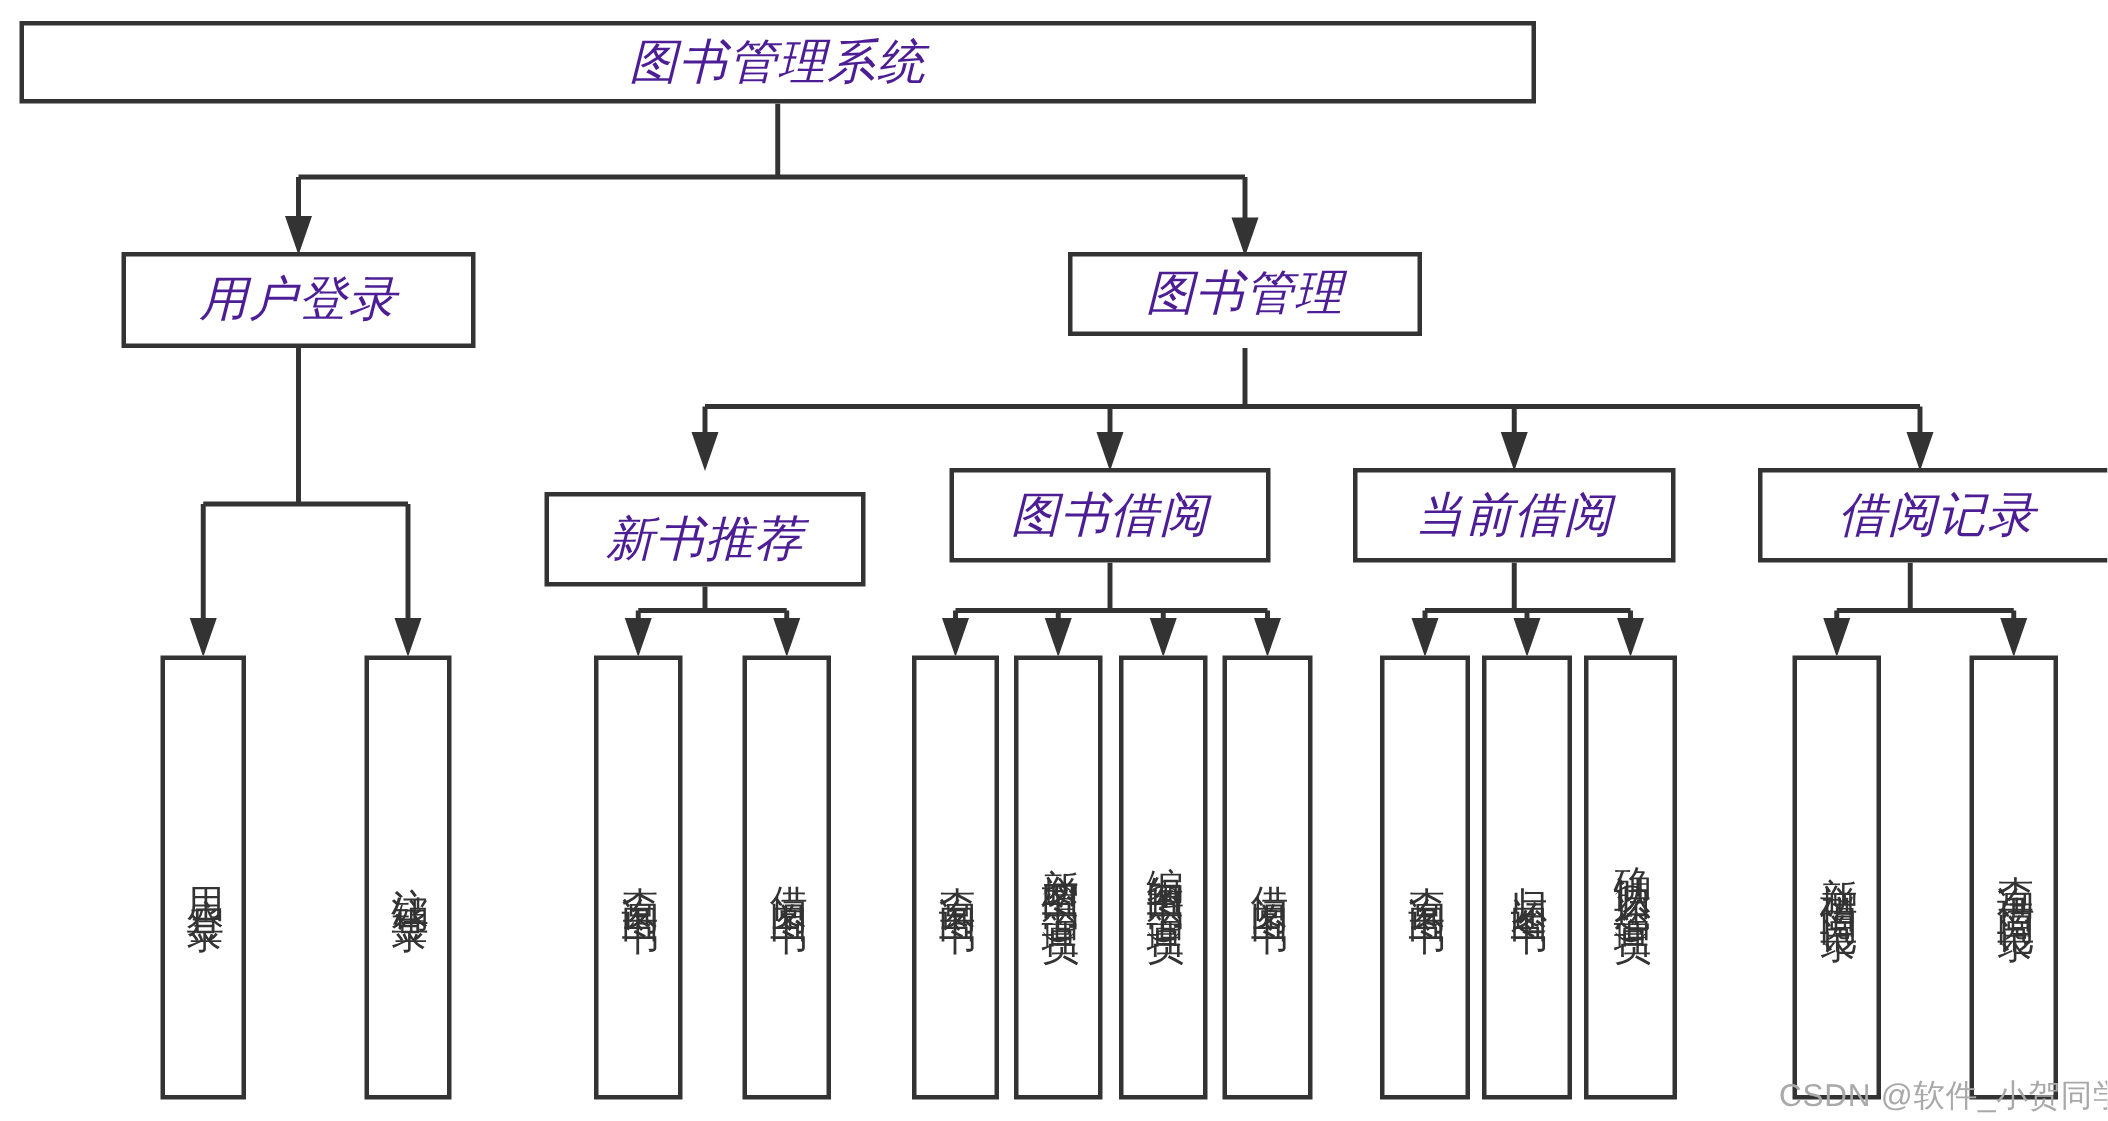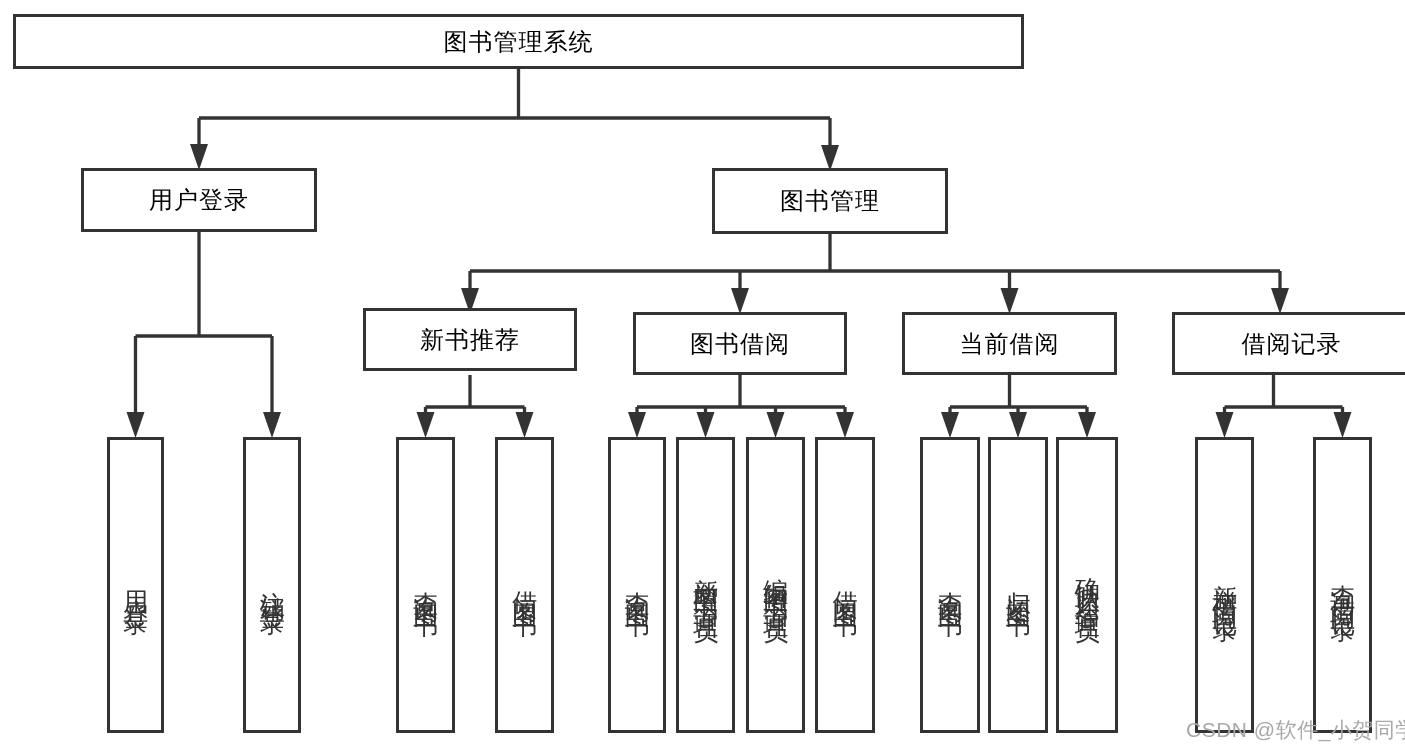"图书管理系统" .h-label { color: #000000 -> #4c1d95; font-size: 24px -> 32px; font-style: none -> italic }
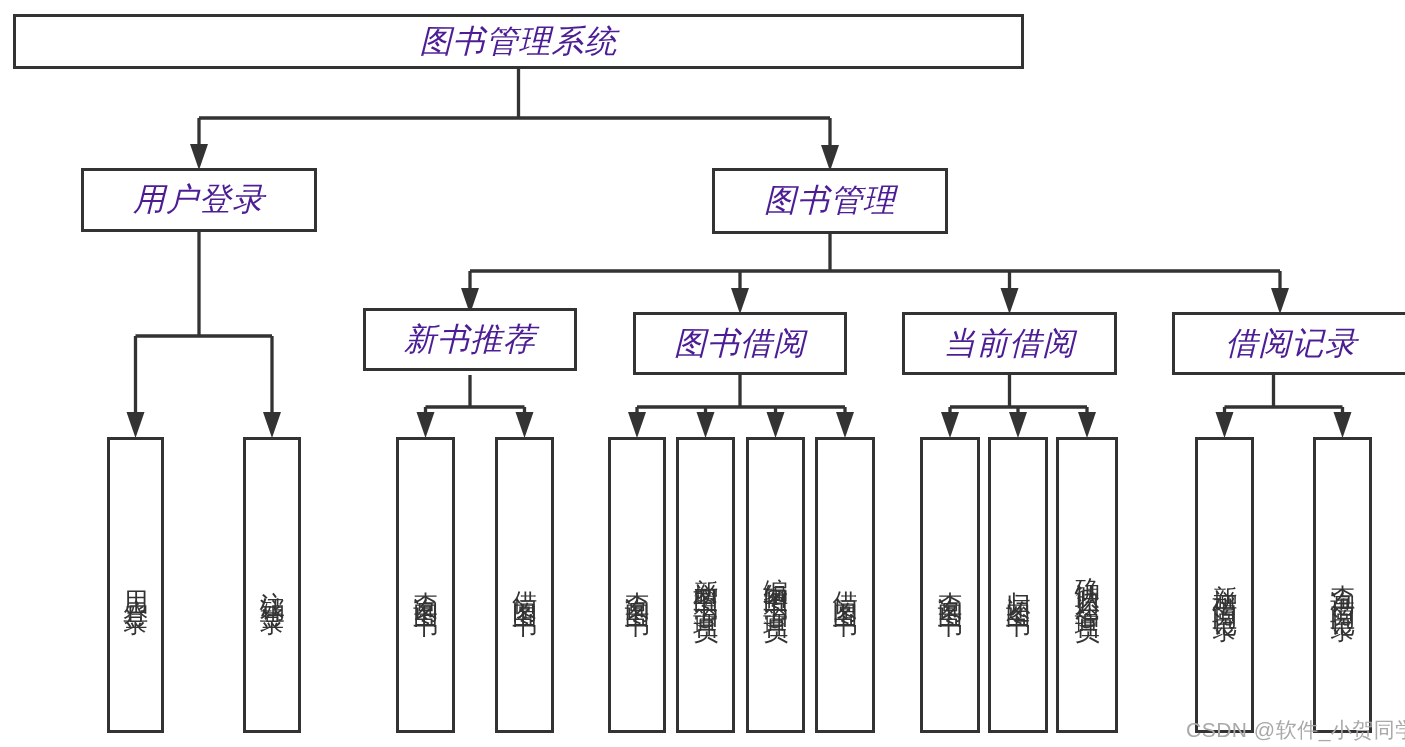"图书管理" div.box { height: 66px -> 56px }
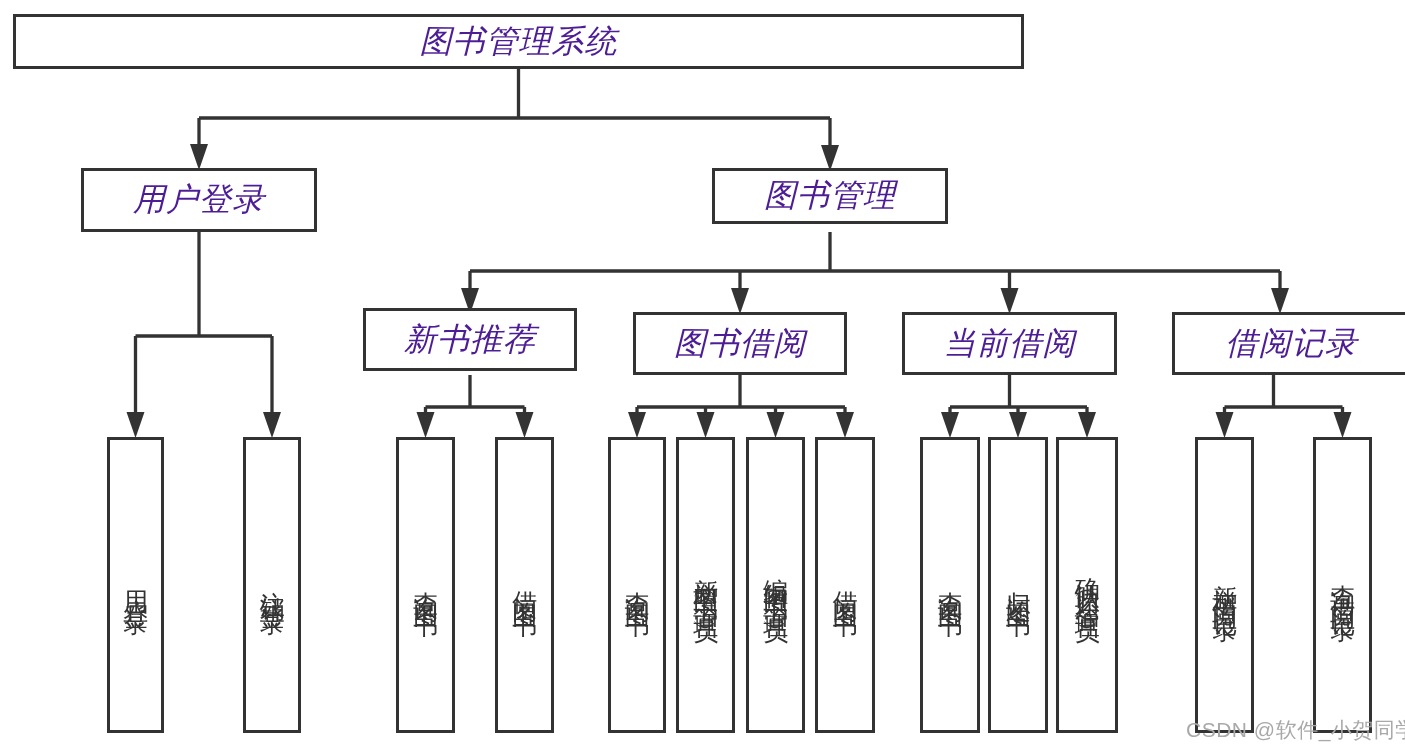"新书推荐" div.box { top: 308px -> 328px }
